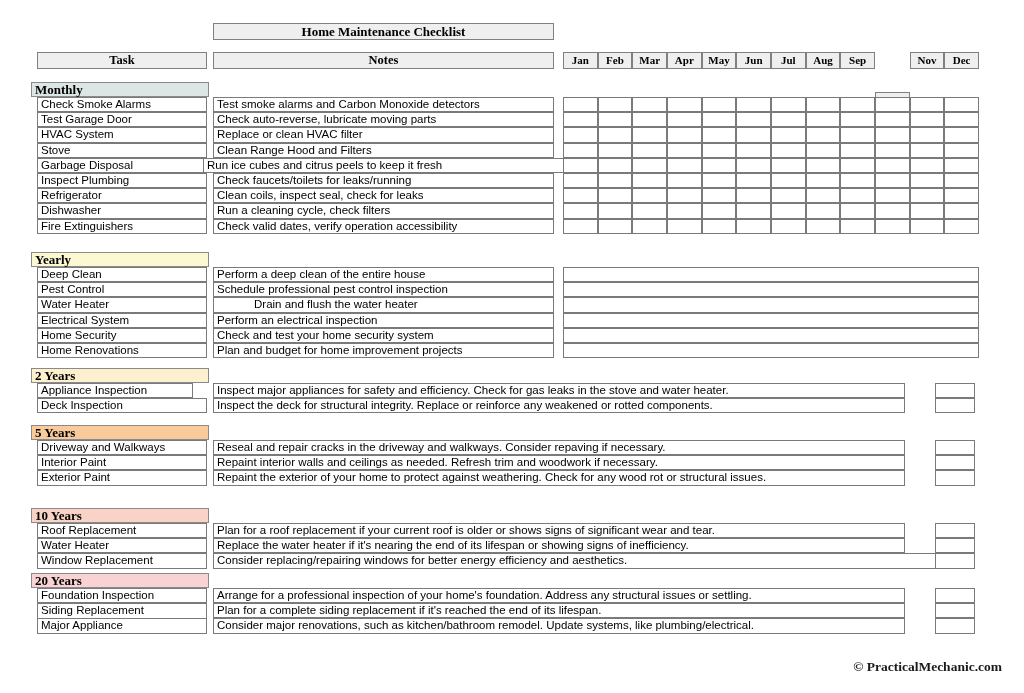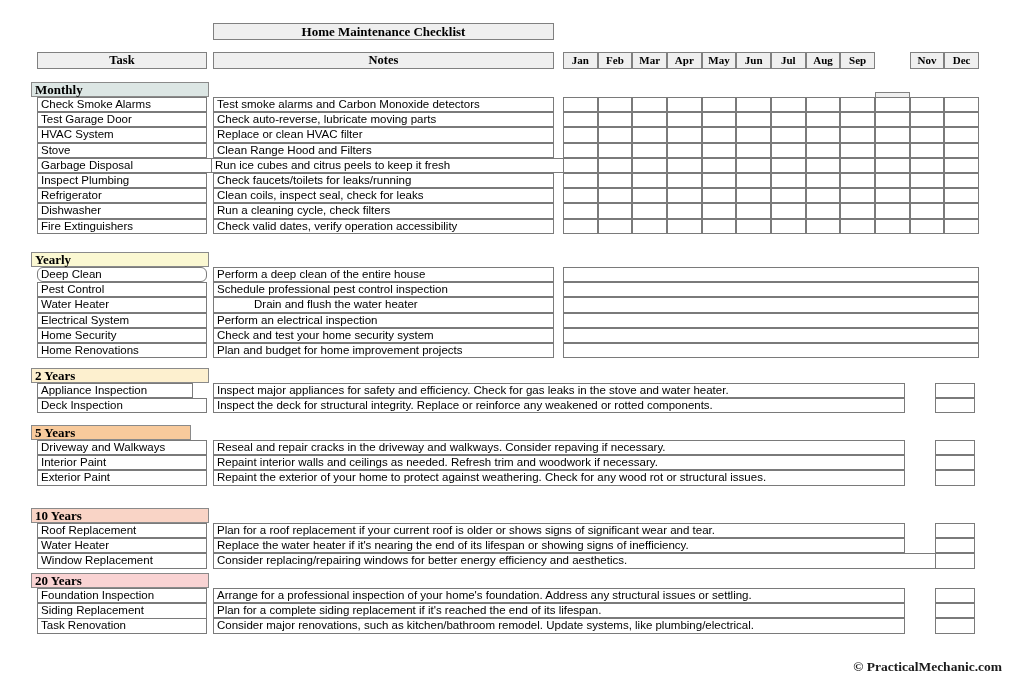"Run ice cubes and citrus" div.cell { left: 211px -> 203px }
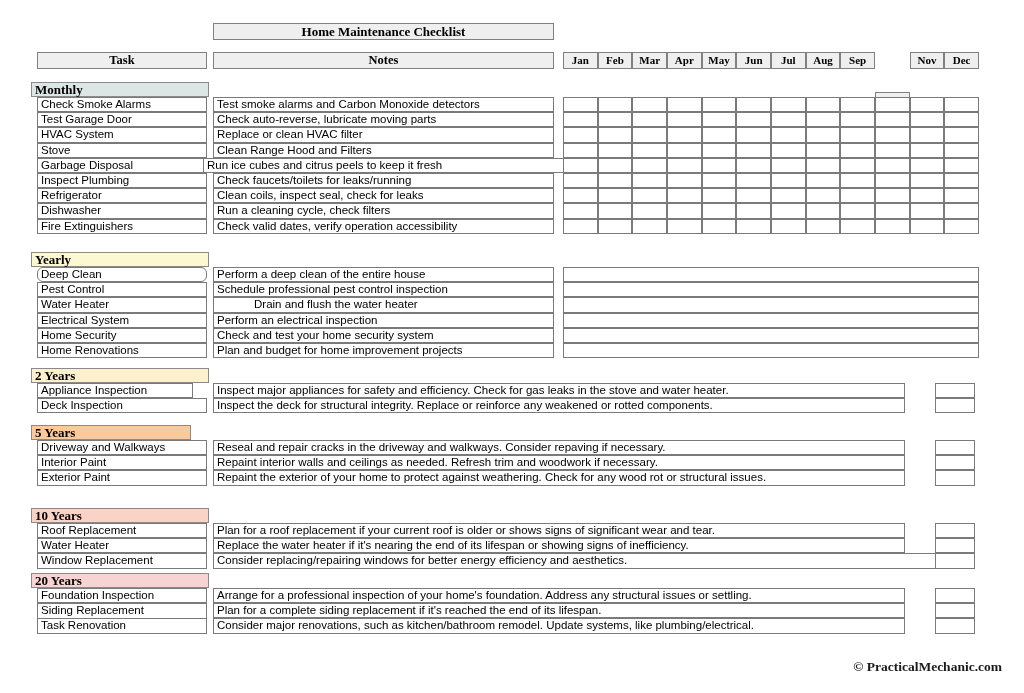"Deep Clean" div.cell { border-radius: 6px -> none }
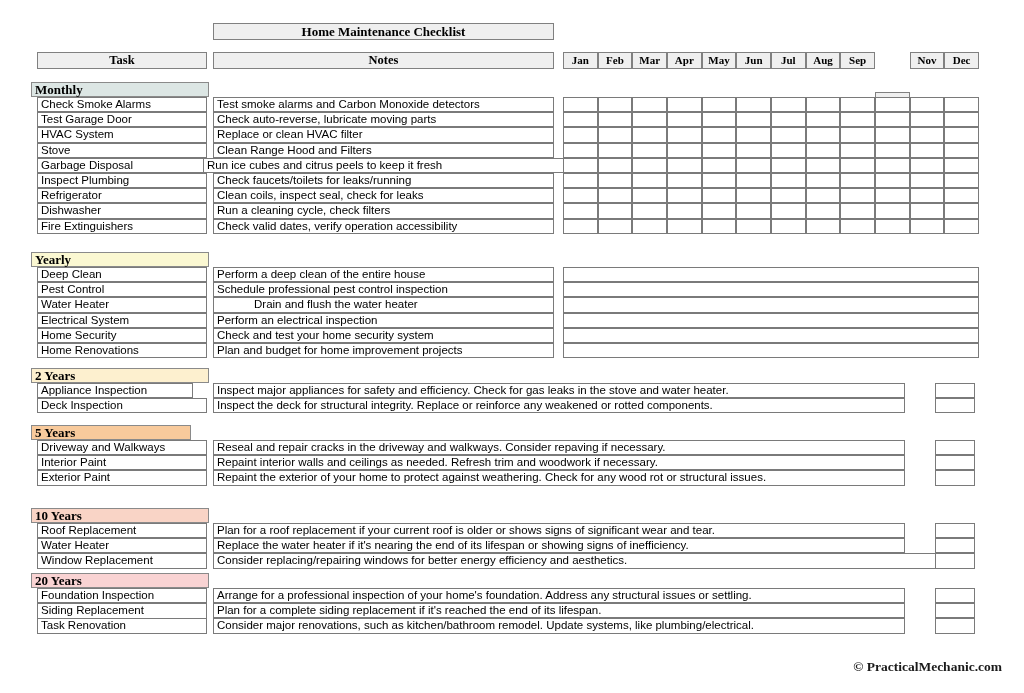"5 Years" div.section-header { width: 160px -> 178px }
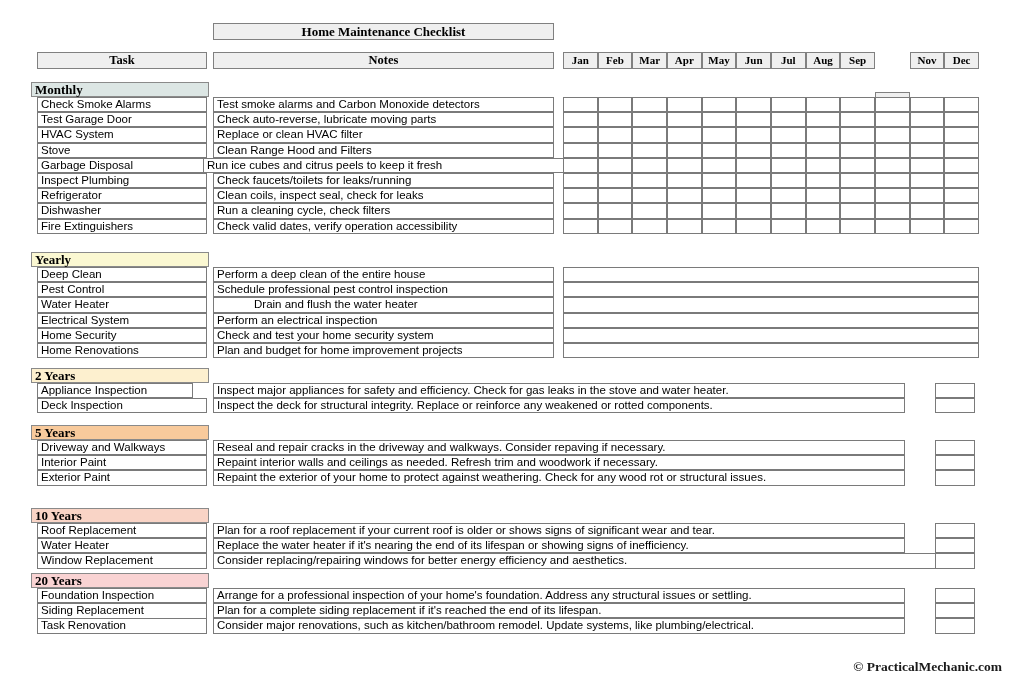"Task Renovation" div.cell { text: Task Renovation -> Major Appliance }
